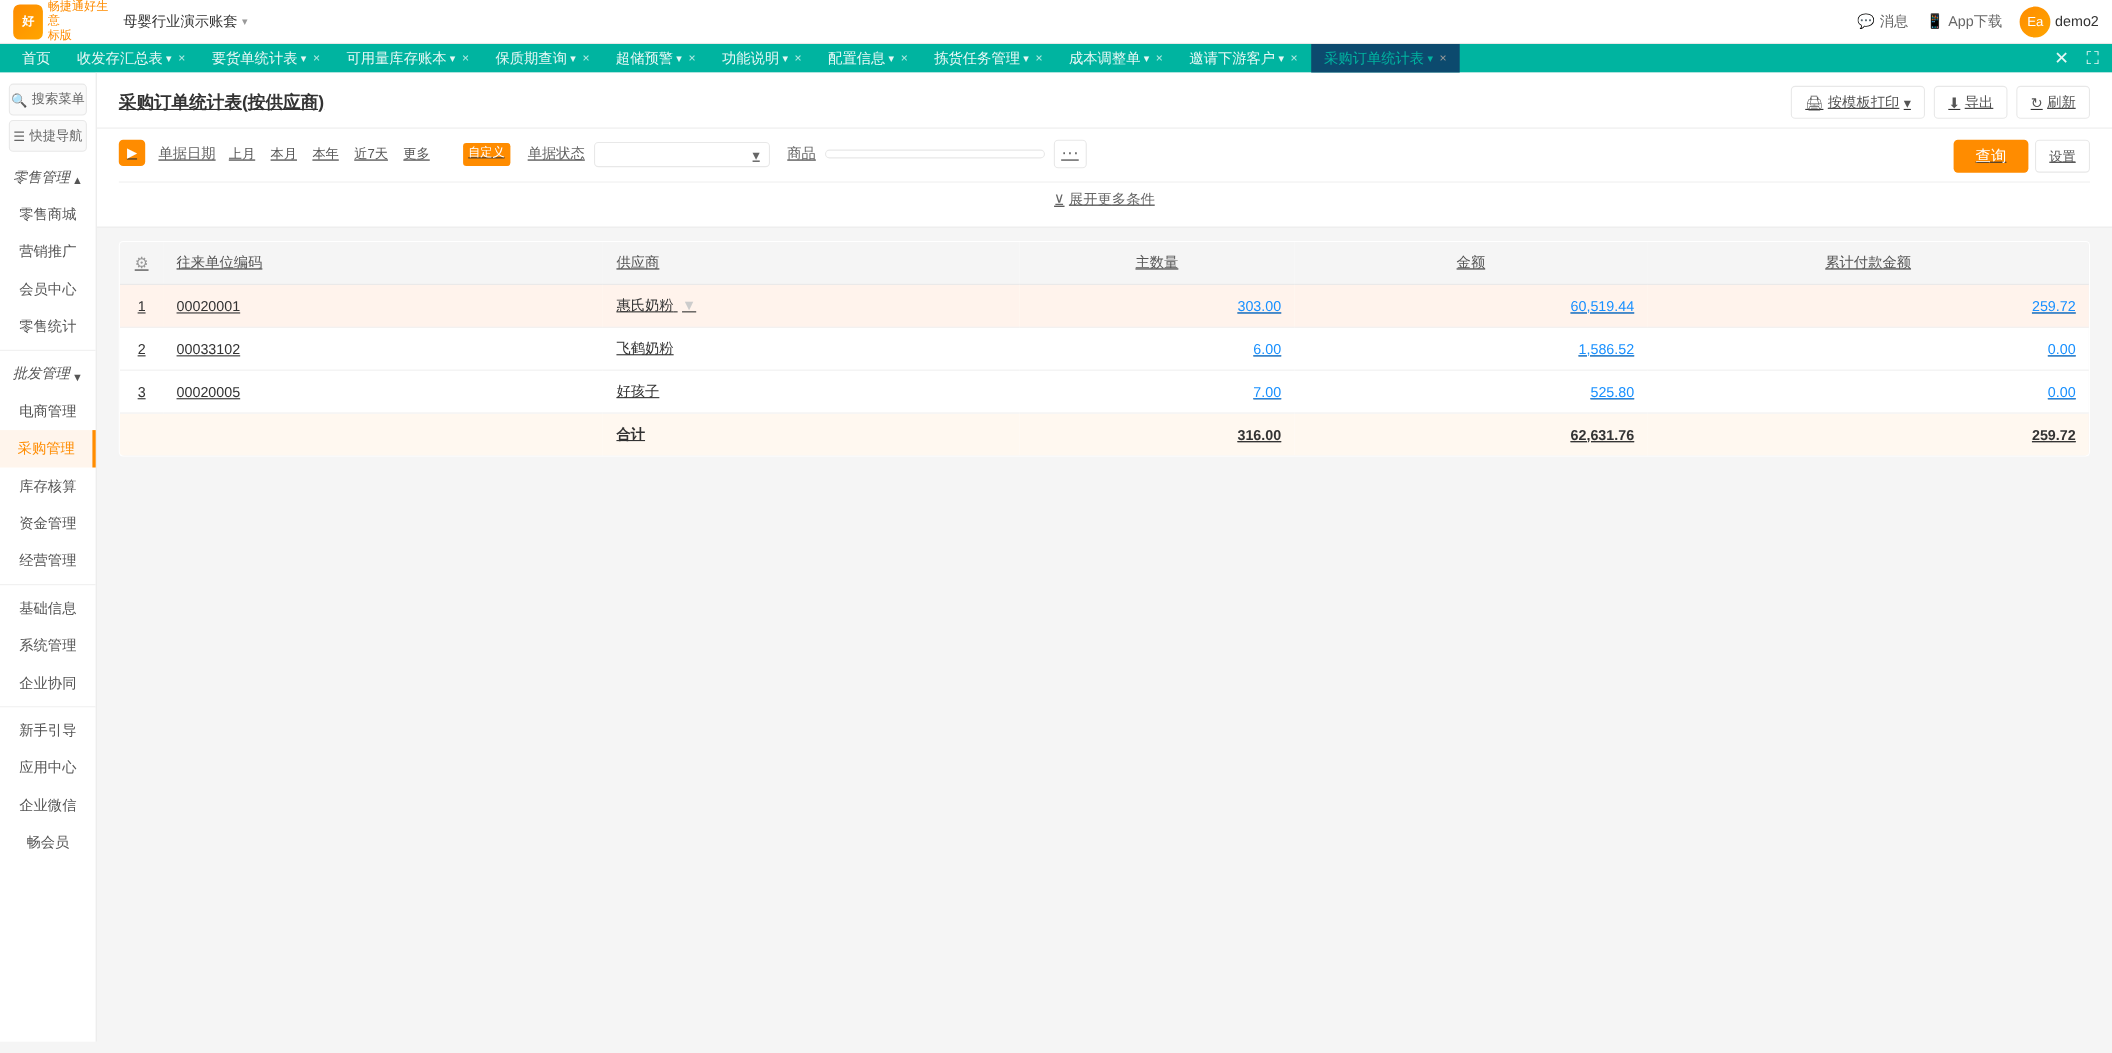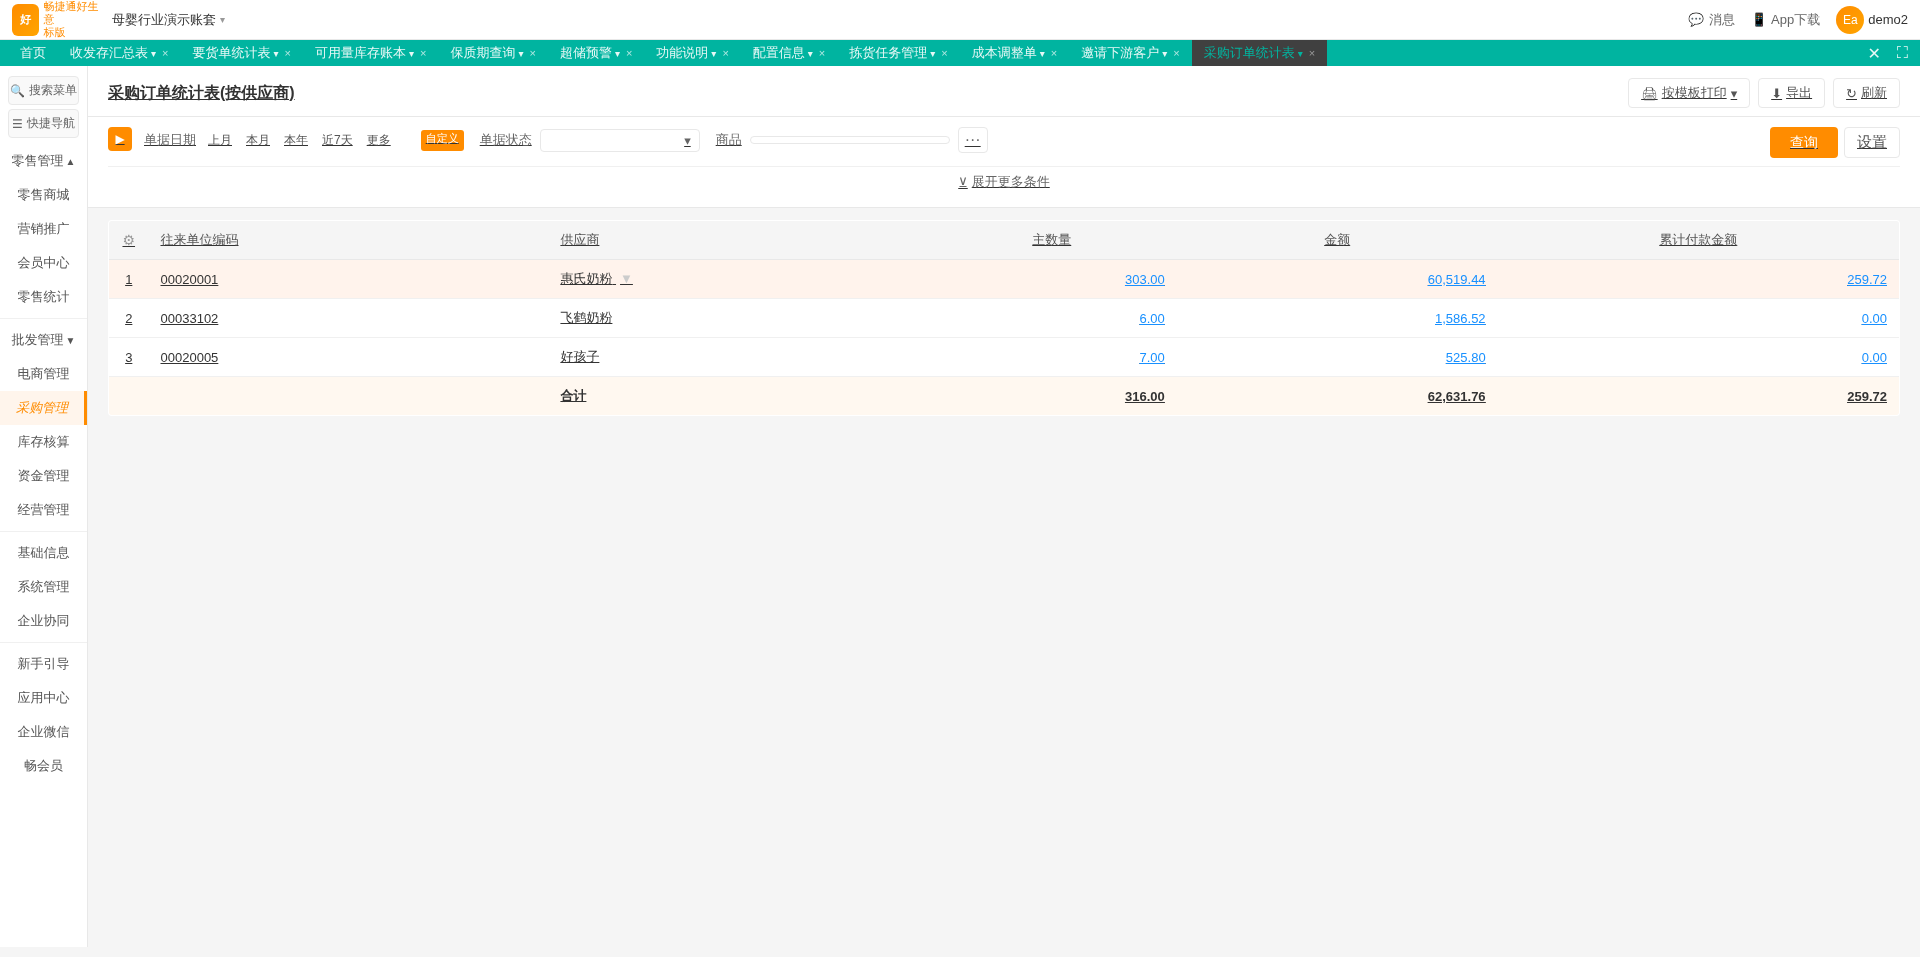"采购订单统计表" .nav-tab.active { background: #404040 -> #0c4a6e }
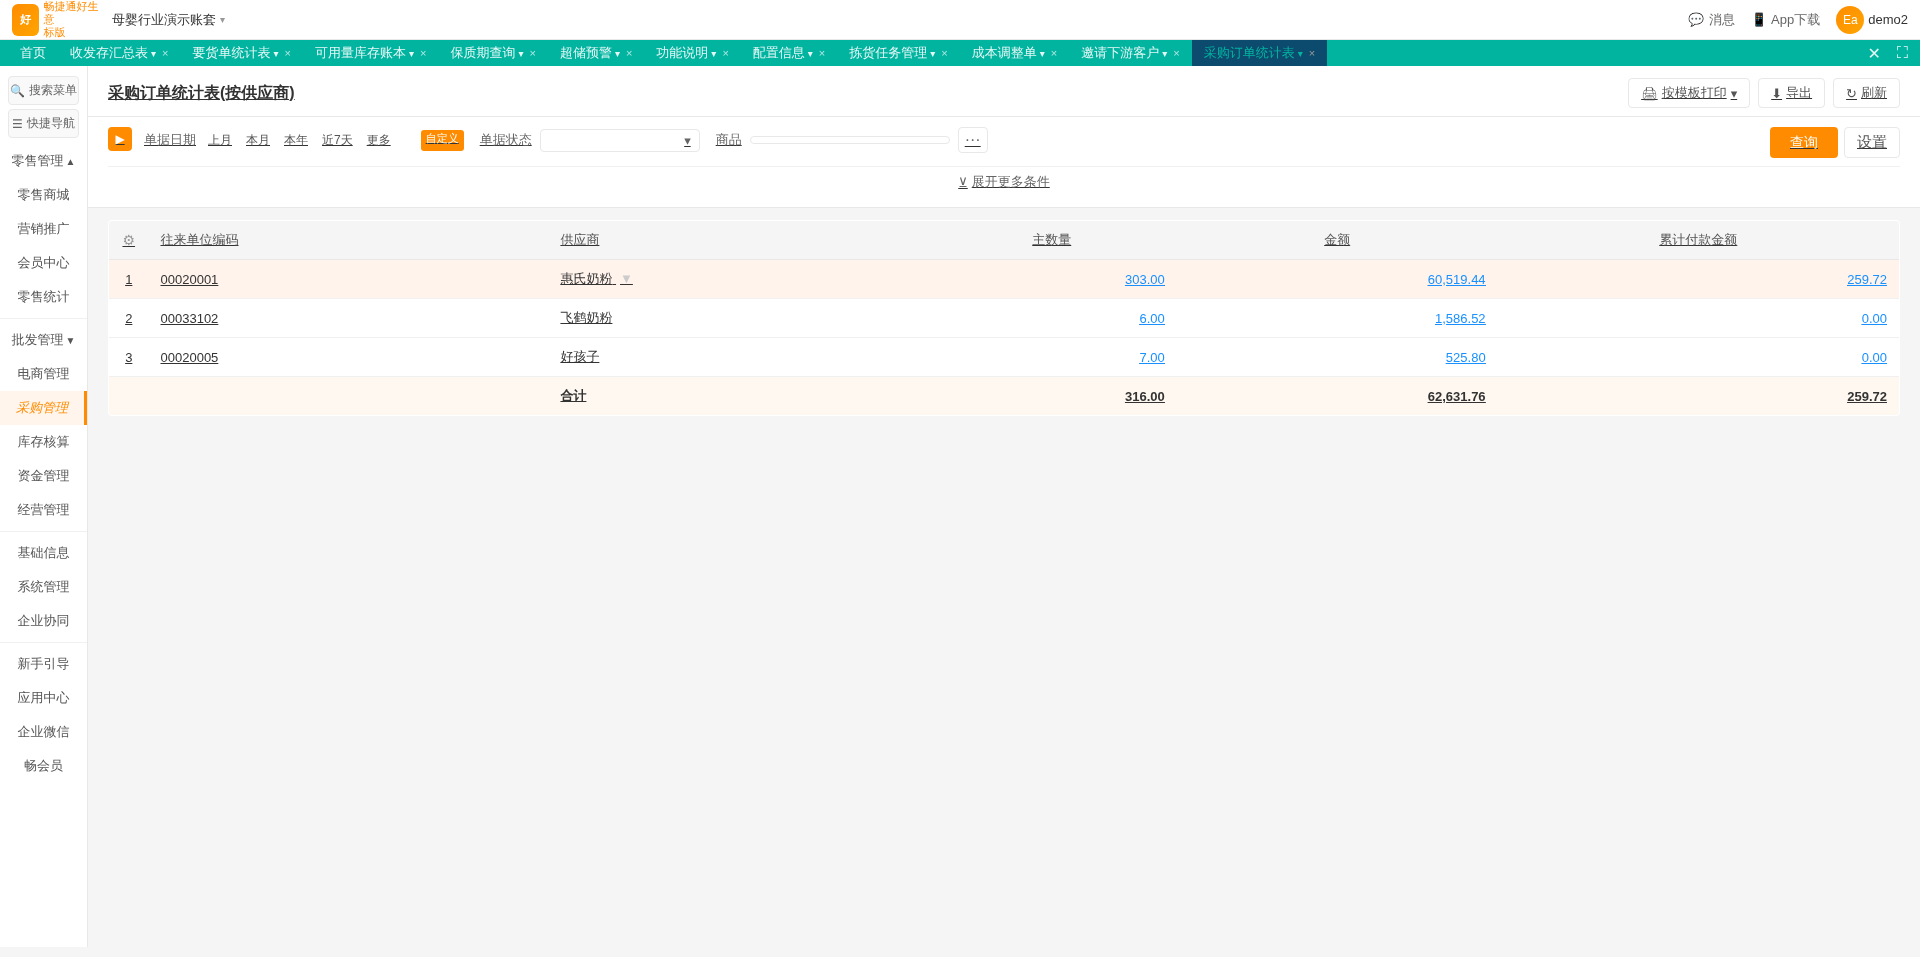"设置" .btn-settings { font-size: 15px -> 12px }
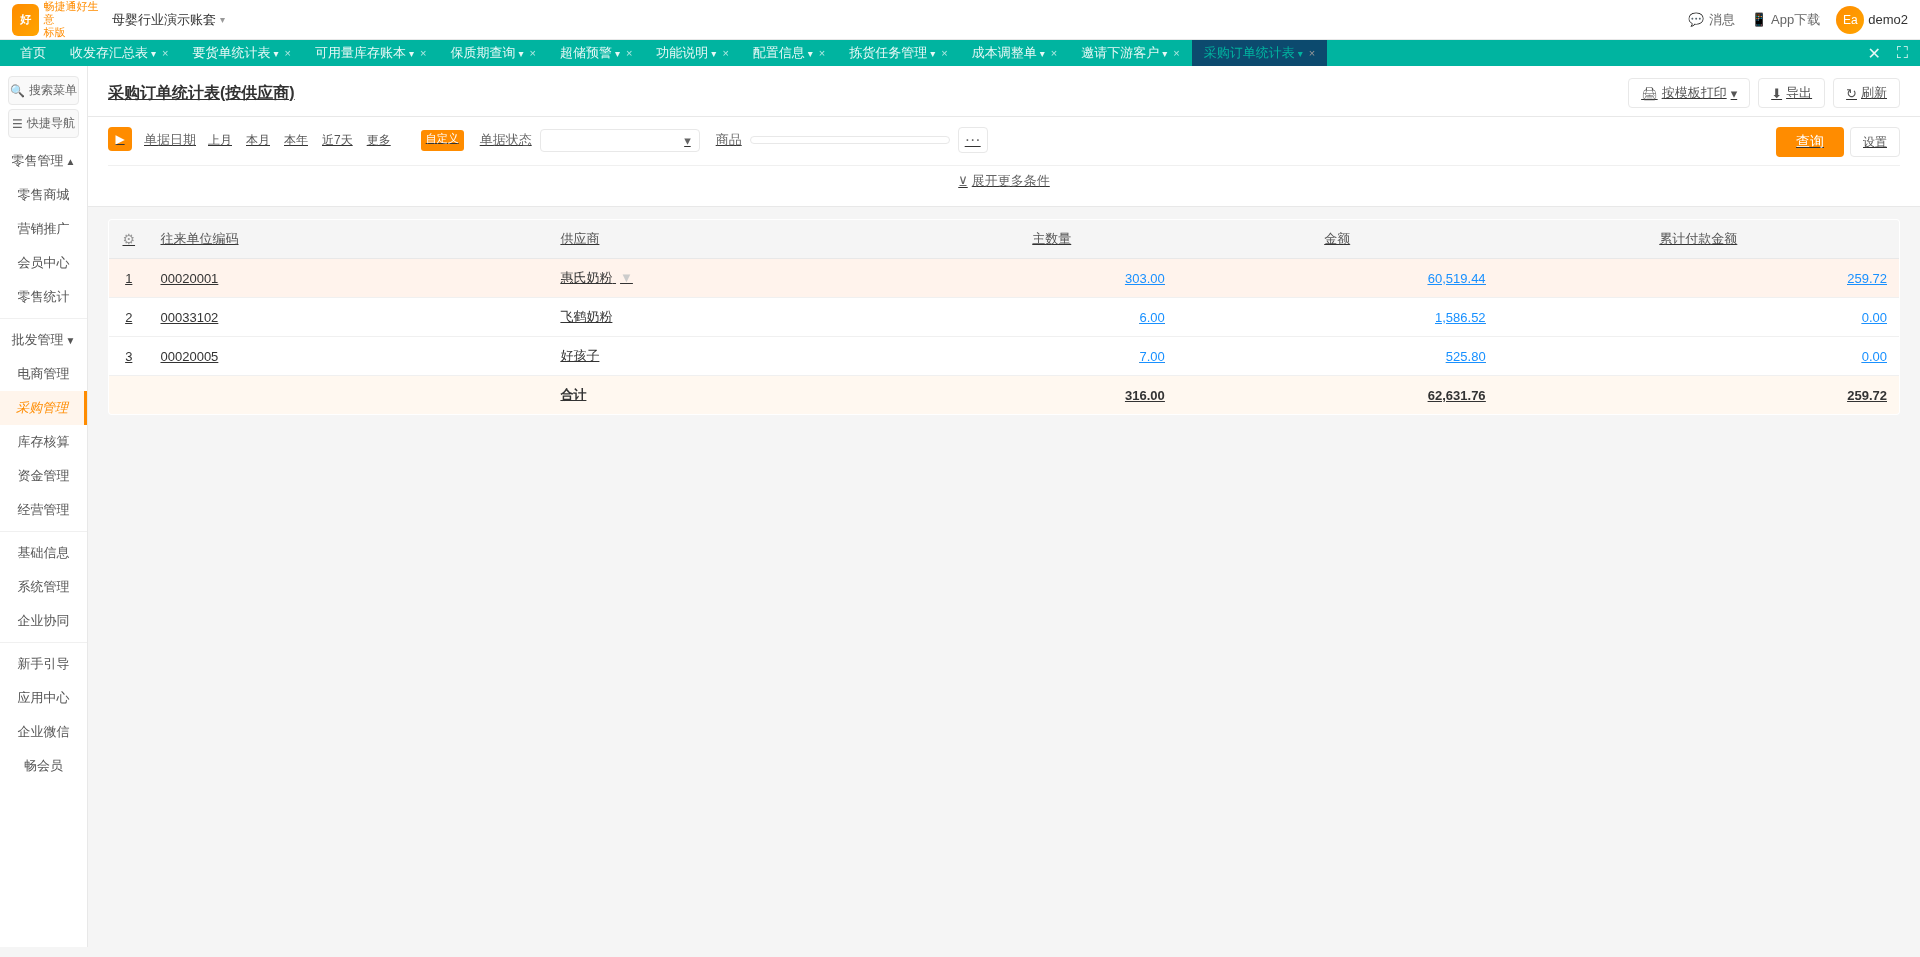"零售管理" .sidebar-item.has-sub { align-items: center -> flex-end; font-style: none -> italic }
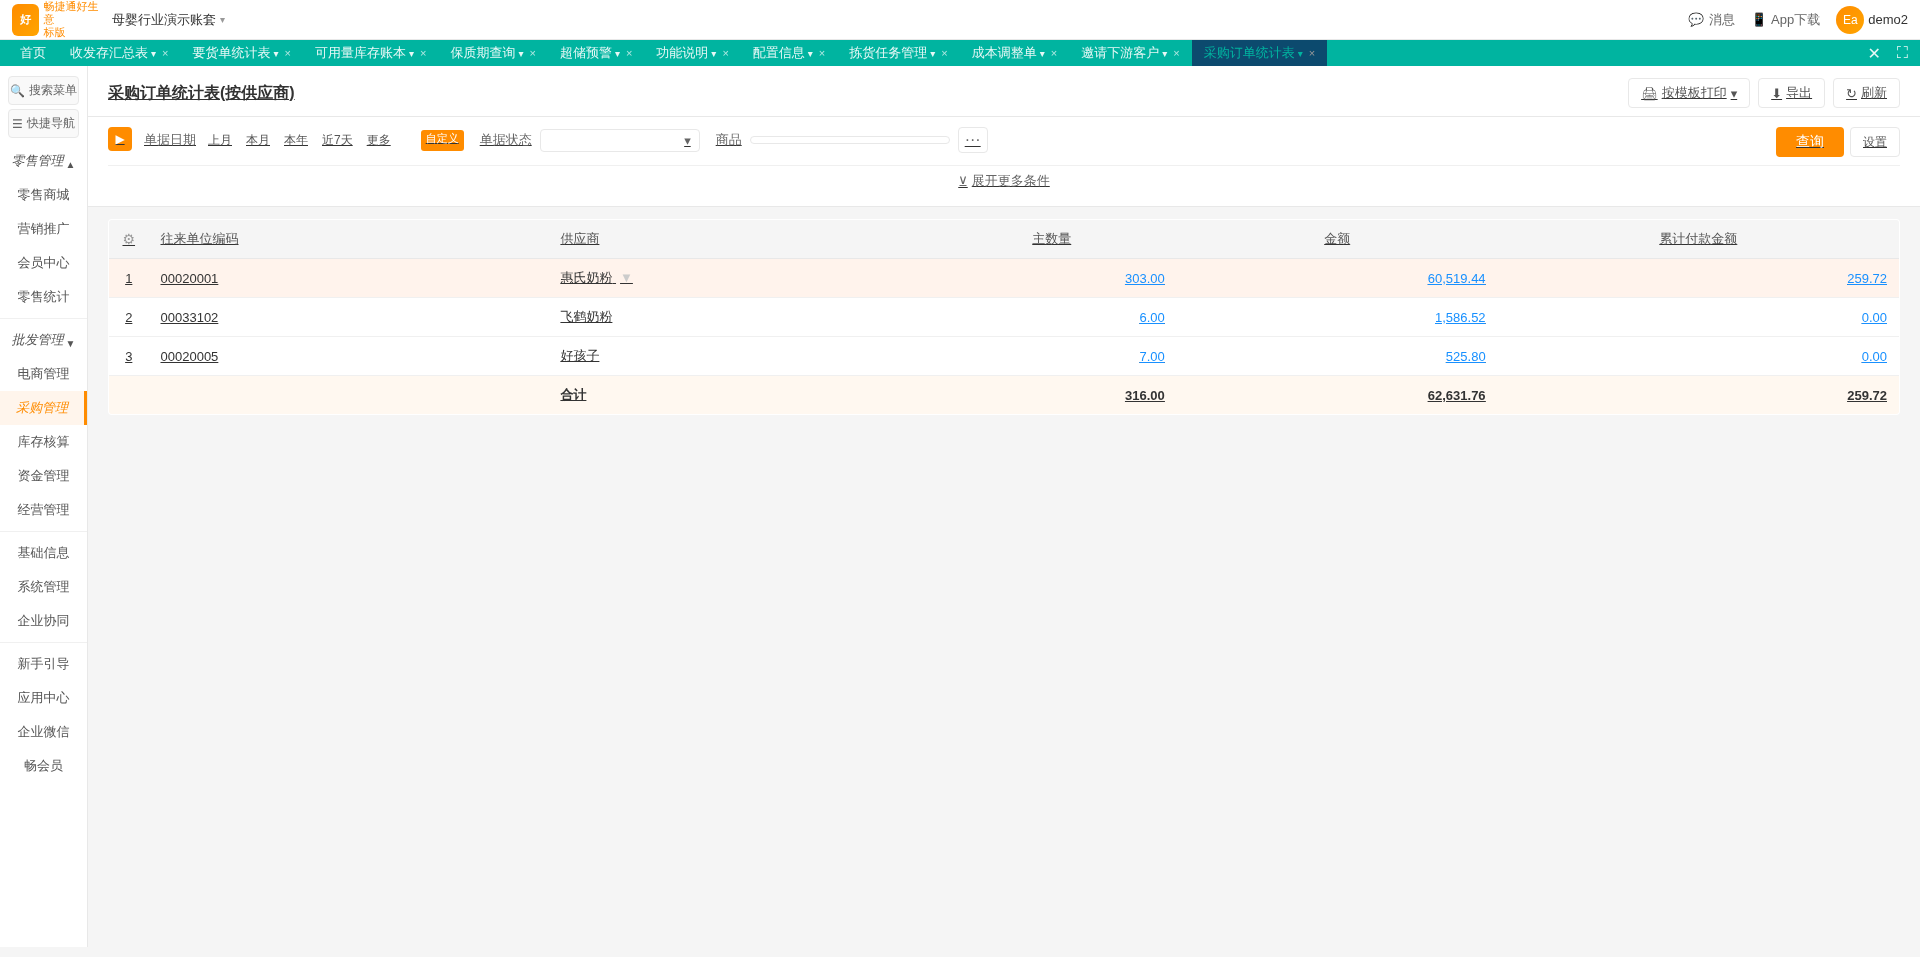"采购管理" .sidebar-item.active { font-style: italic -> none }
